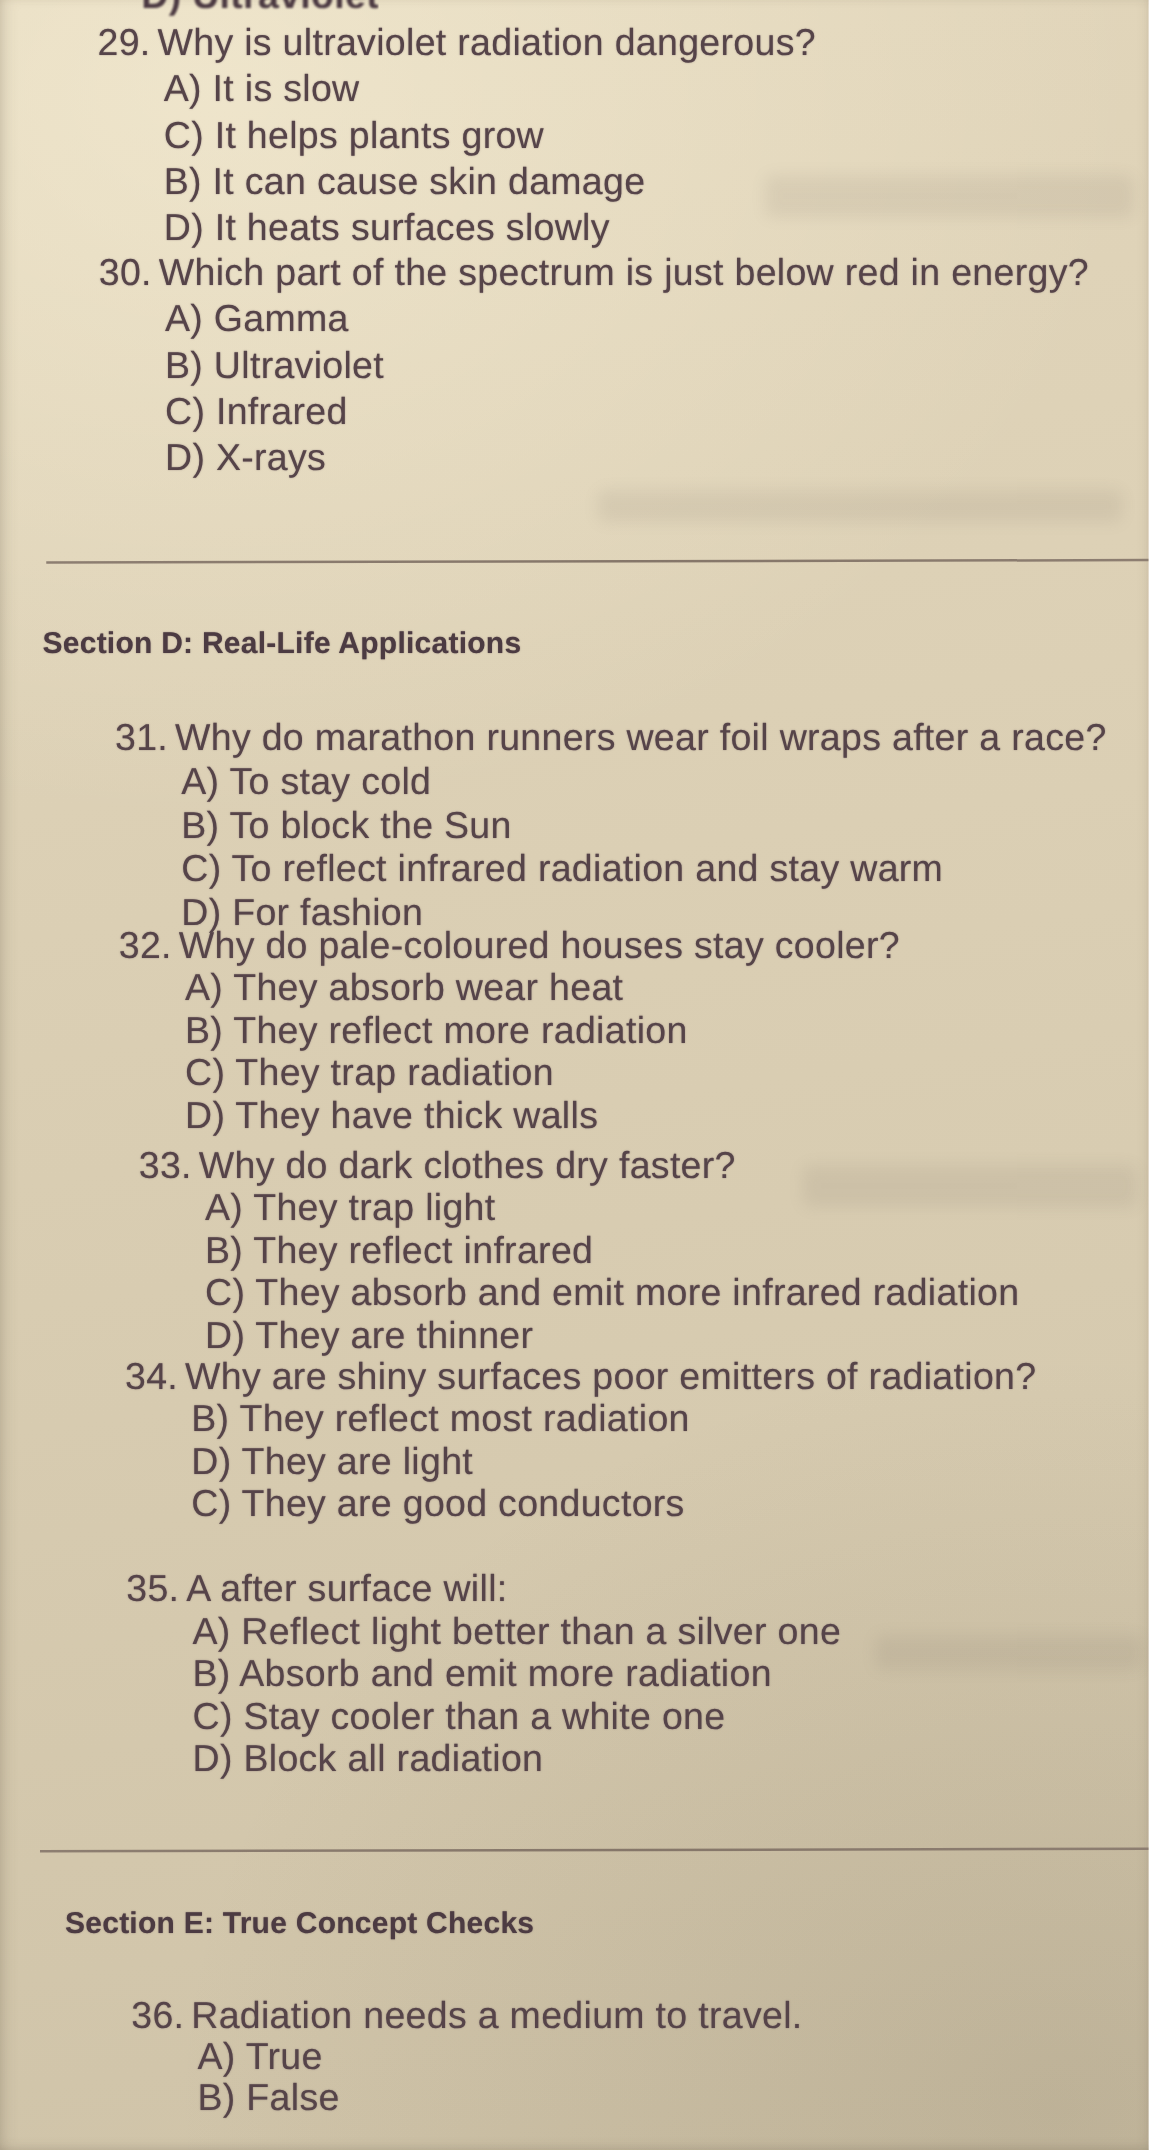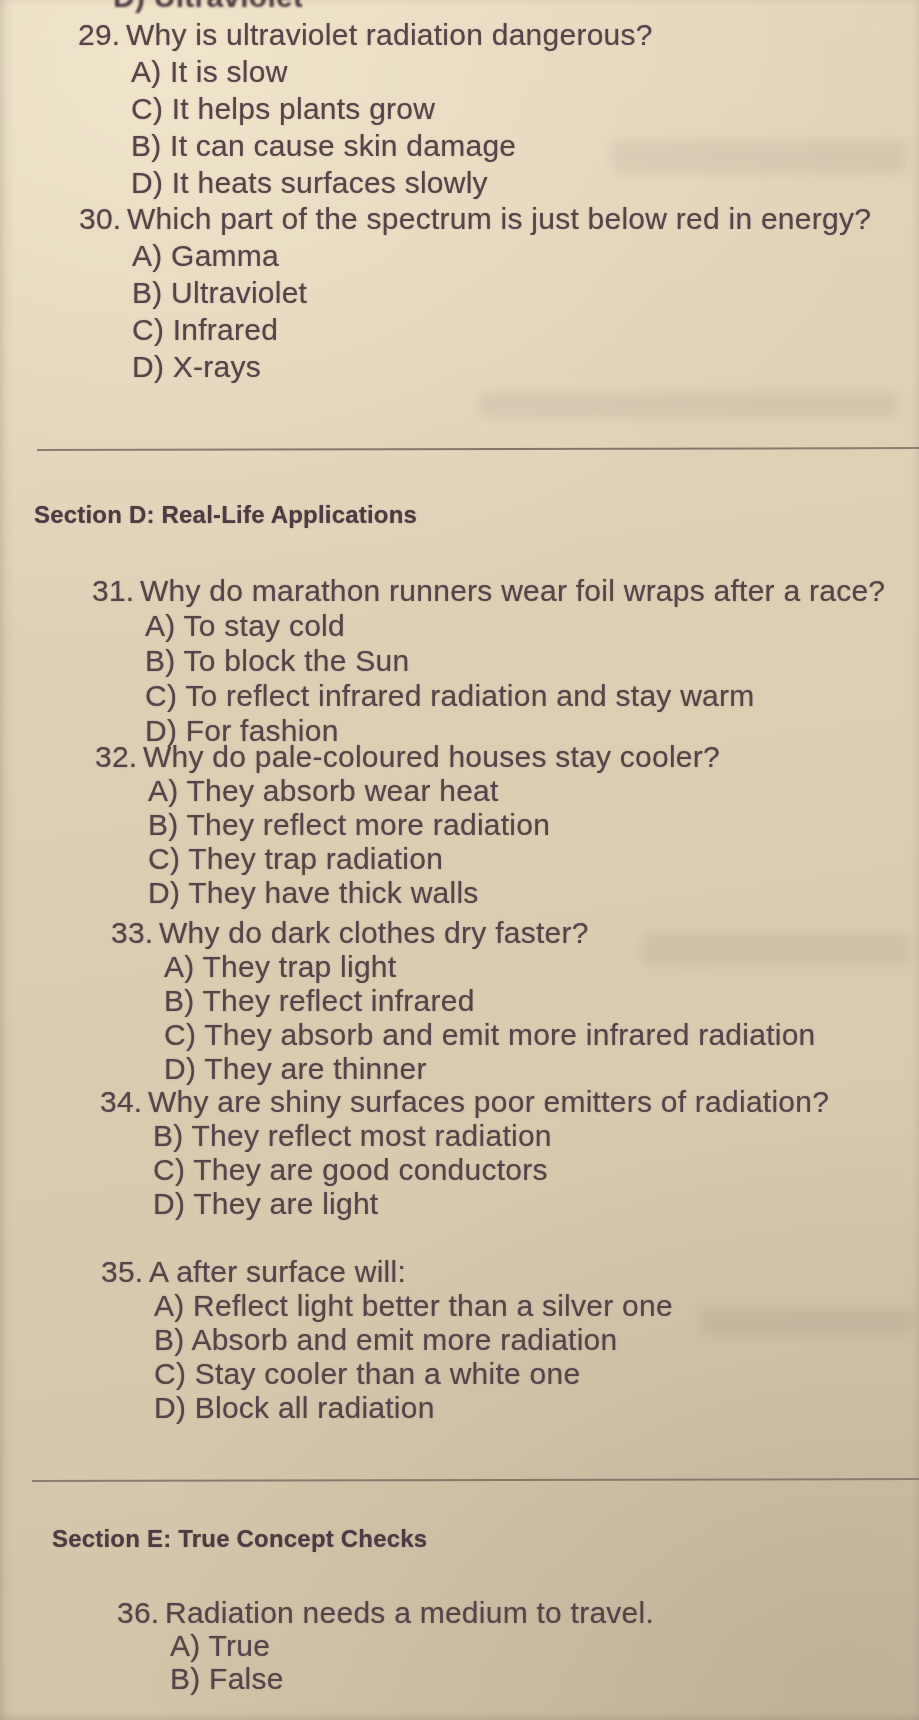"C) They are good conductors" div.opt { order: before "D) They are light" -> after "D) They are light" }
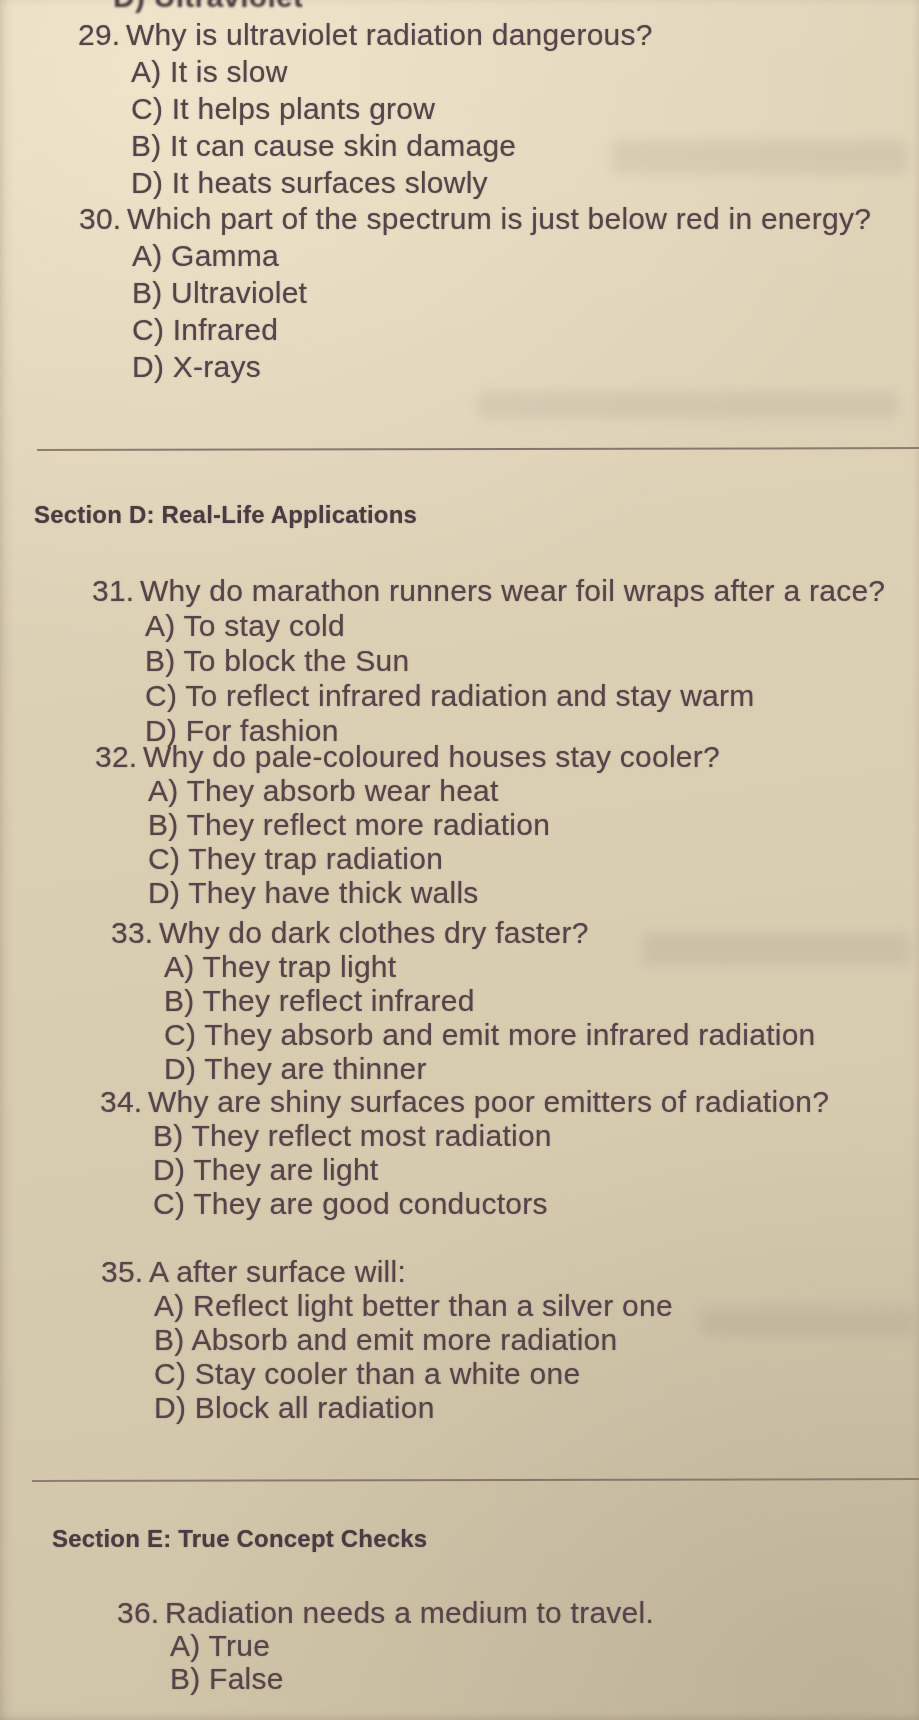"36. Radiation needs a medium" .lh33 { margin-left: 12px -> none }
